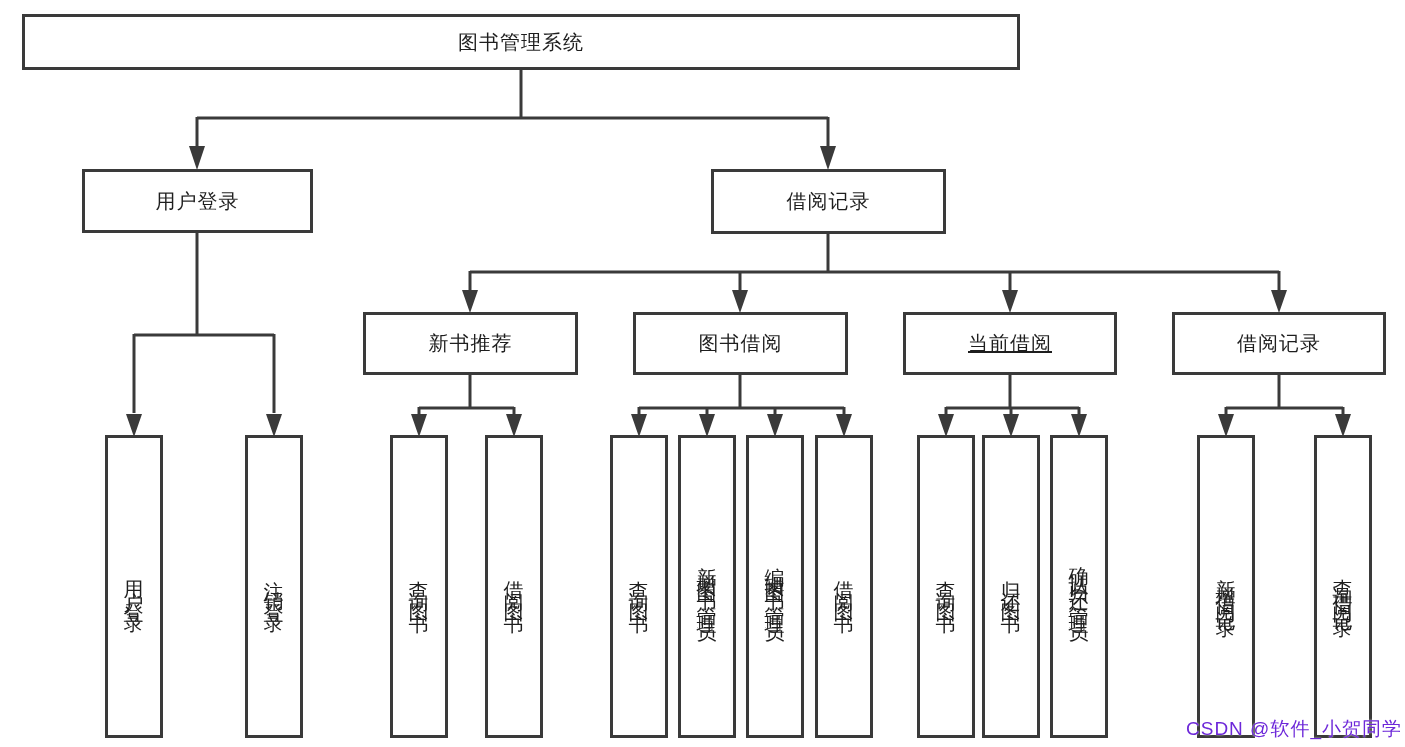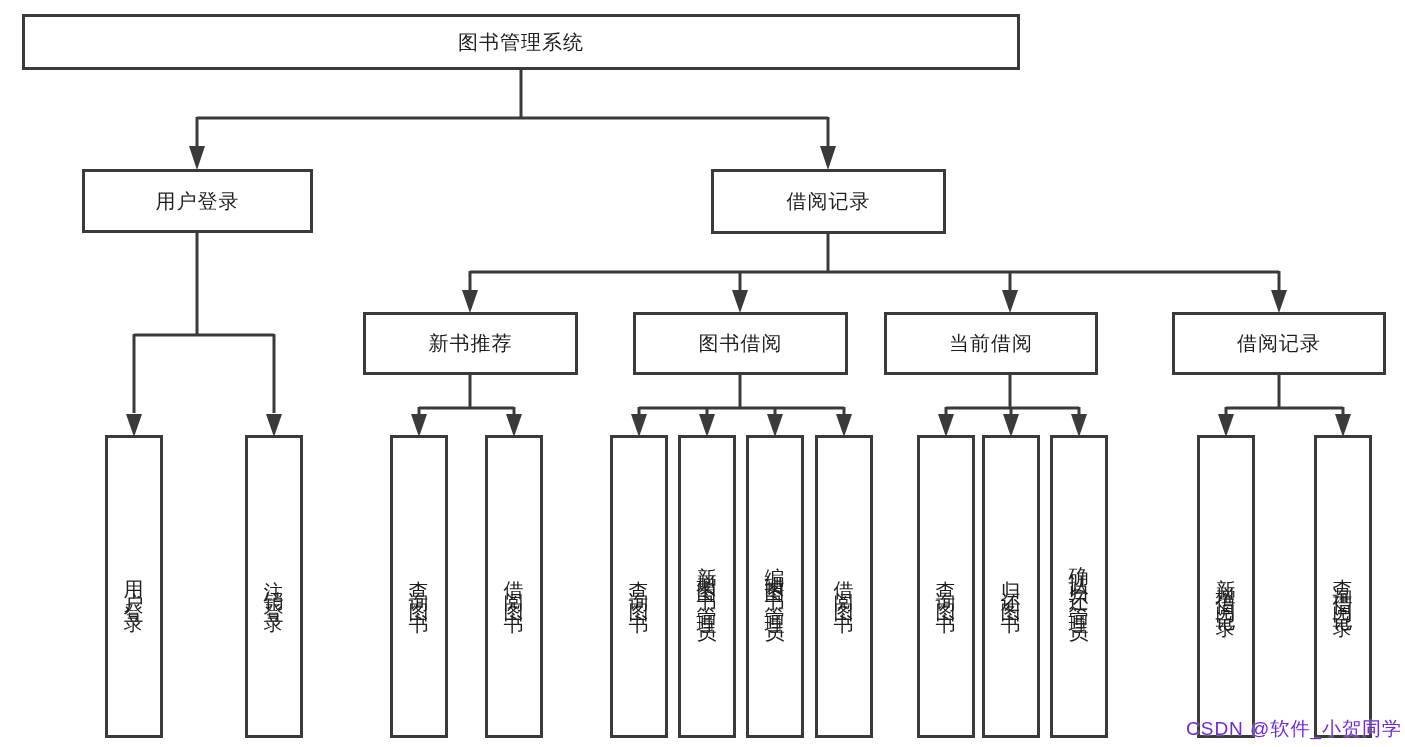"当前借阅" .n-current { left: 884px -> 903px; text-decoration: none -> underline }
